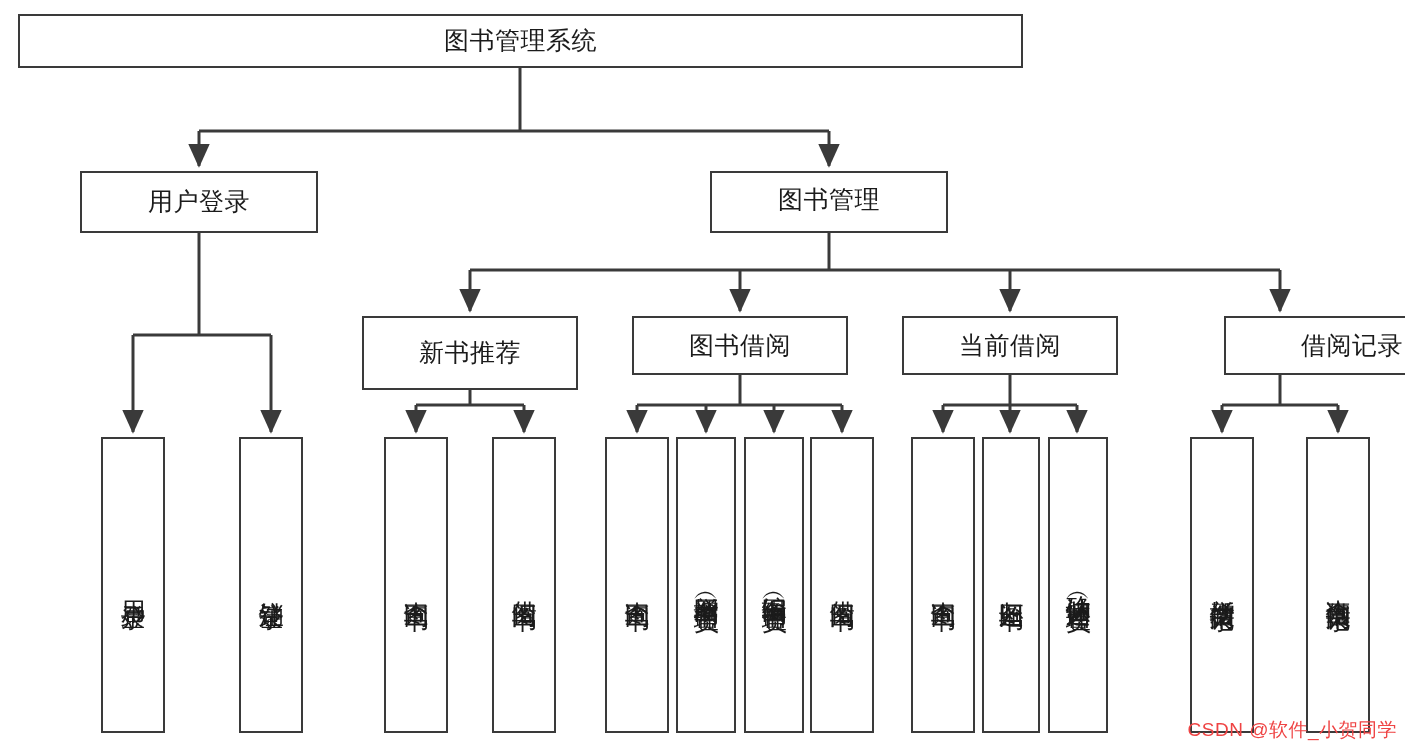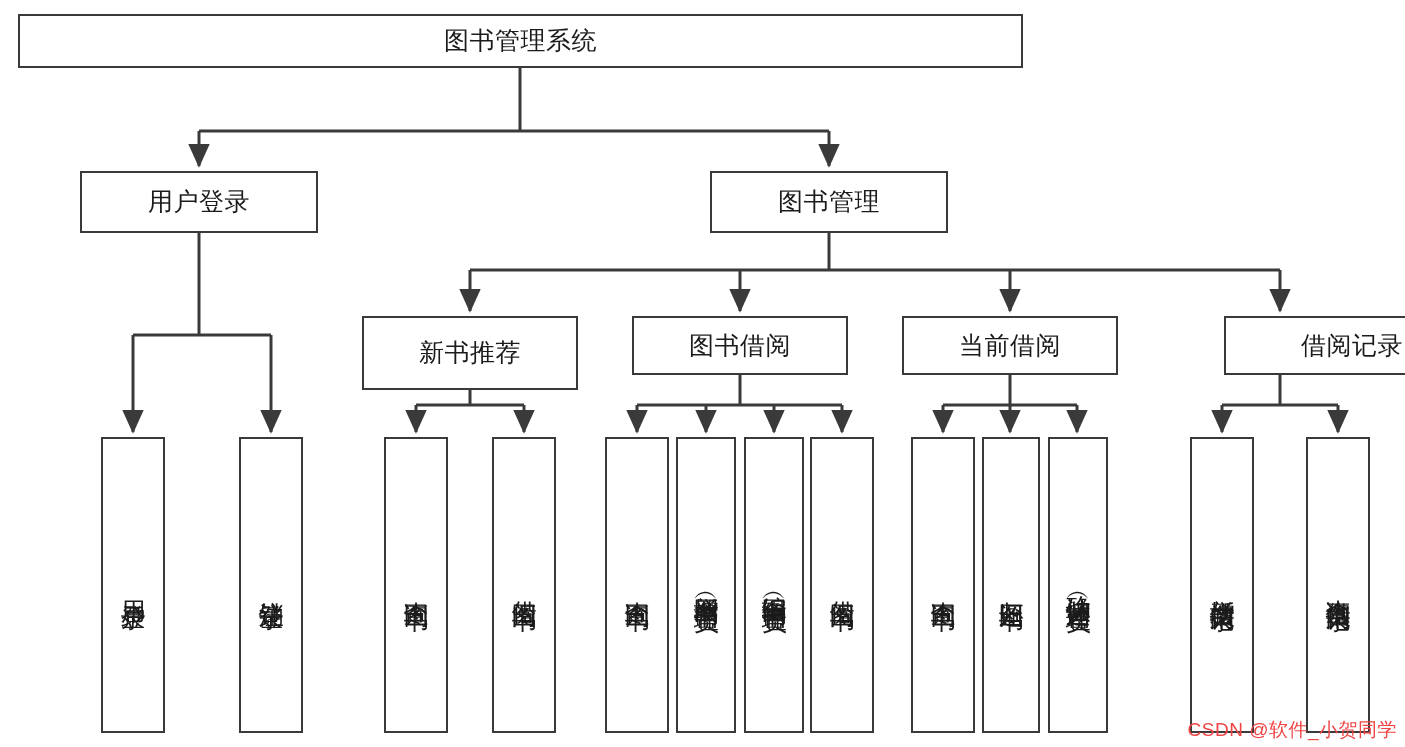"图书管理" div.node { font-family: none -> Liberation Mono, monospace }
